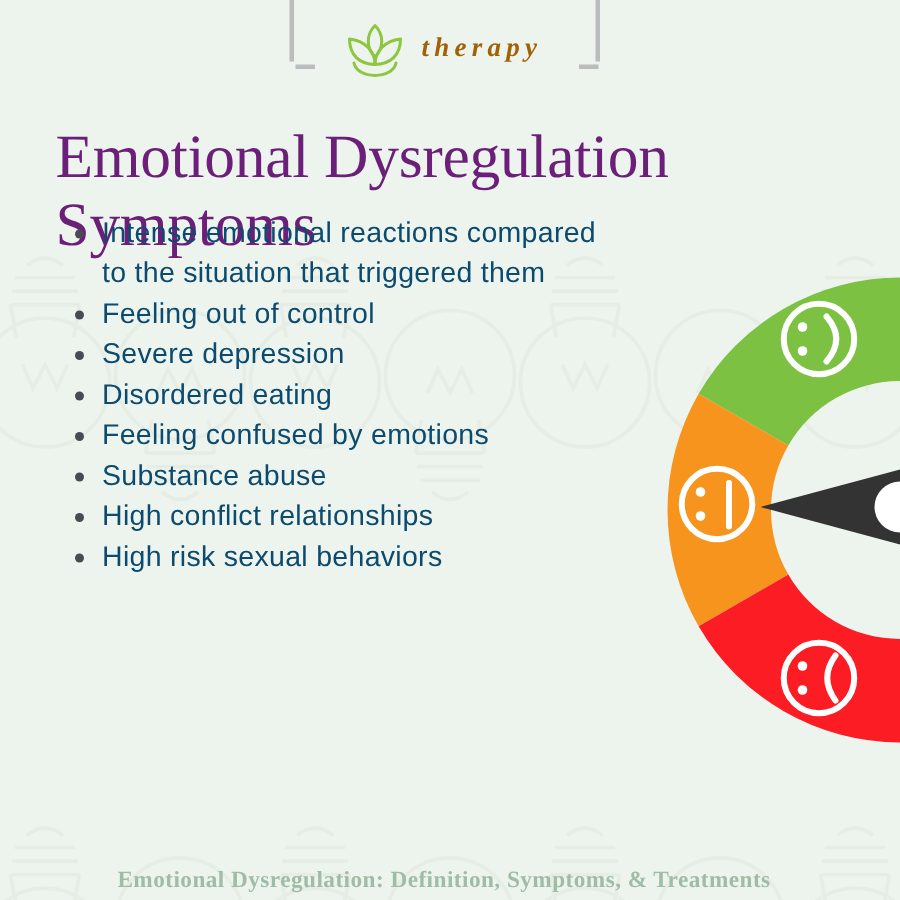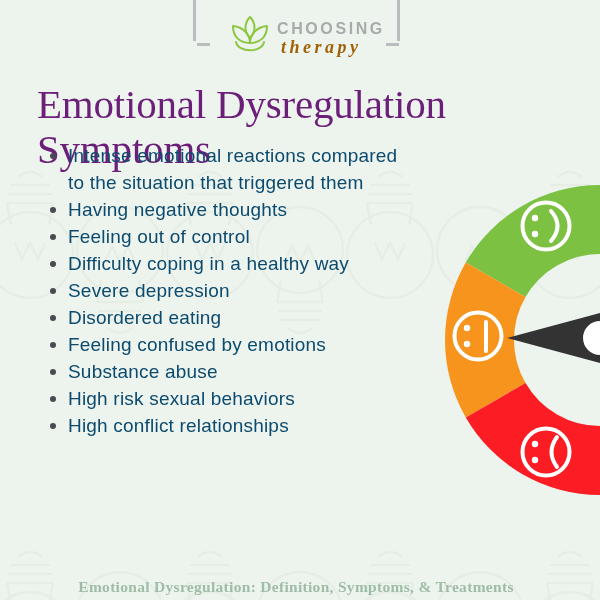"CHOOSING" span.brand-top { html: <span>CHOOSING</span> -> none }
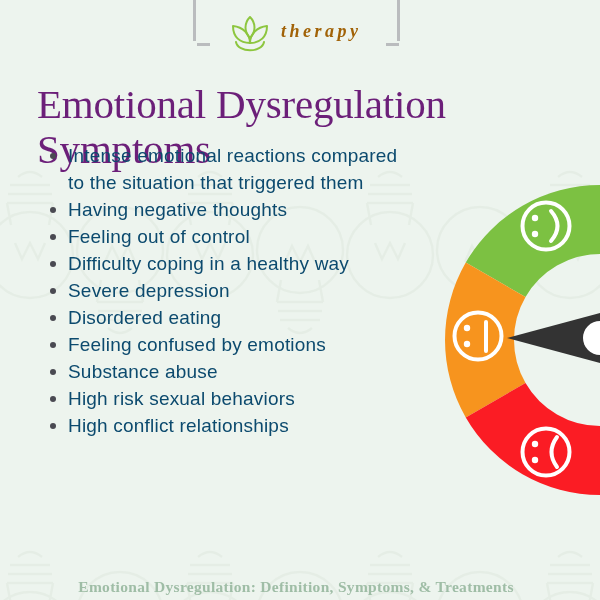"Having negative thoughts" li { html: <li>Having negative thoughts</li> -> none }
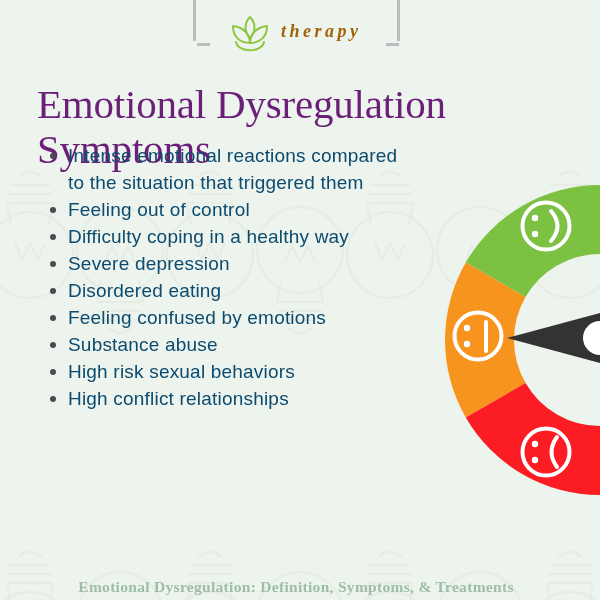"Difficulty coping in a healthy" li { html: <li>Difficulty coping in a healthy way</li> -> none }
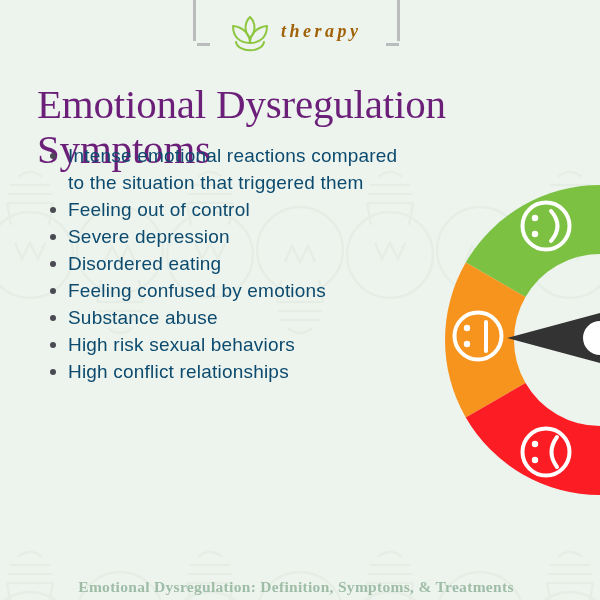"High risk sexual behaviors" li { order: before "High conflict relationships" -> after "High conflict relationships" }
